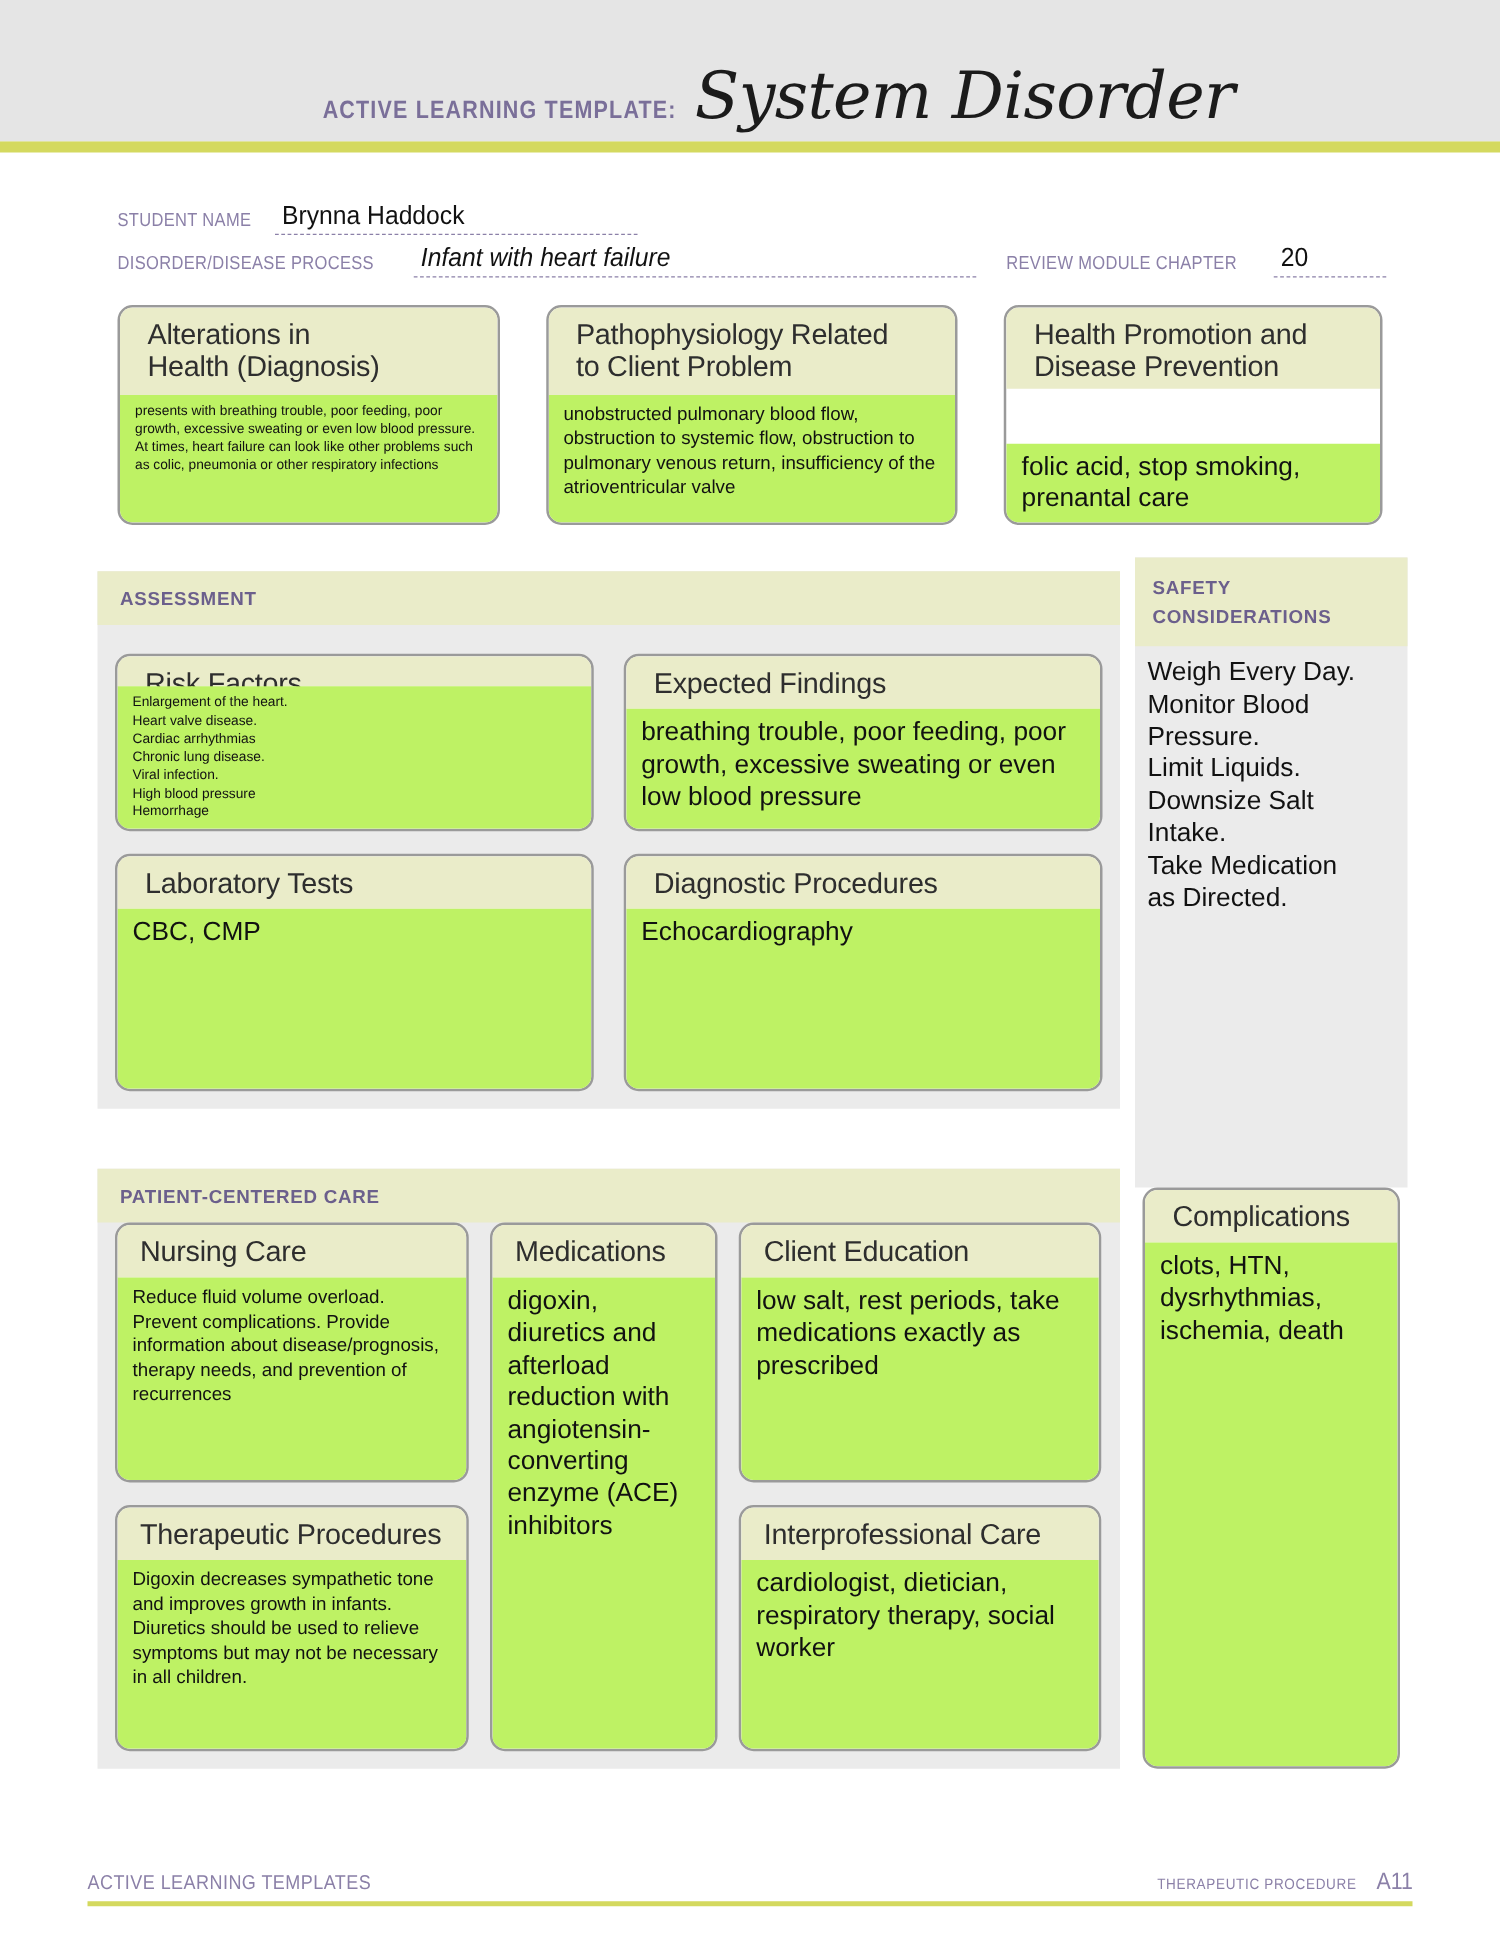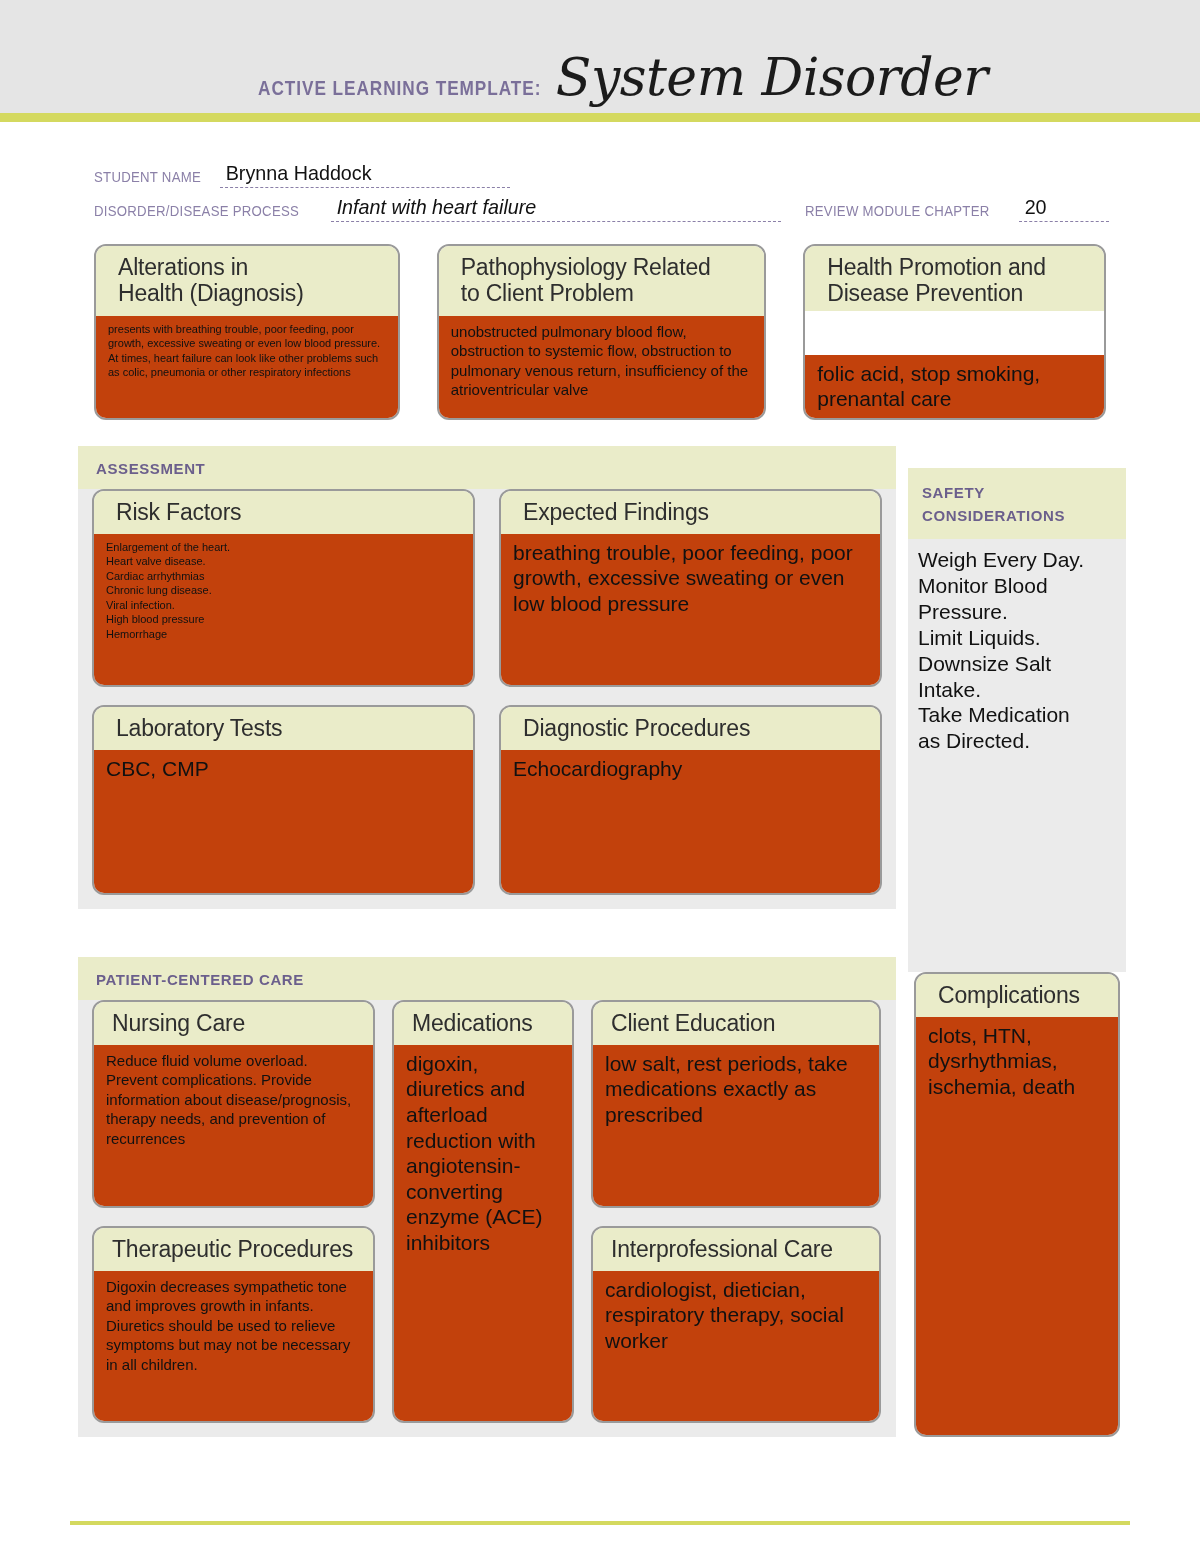"presents with breathing trouble, poor" .card-body { background: #c2410c -> #bef264 }
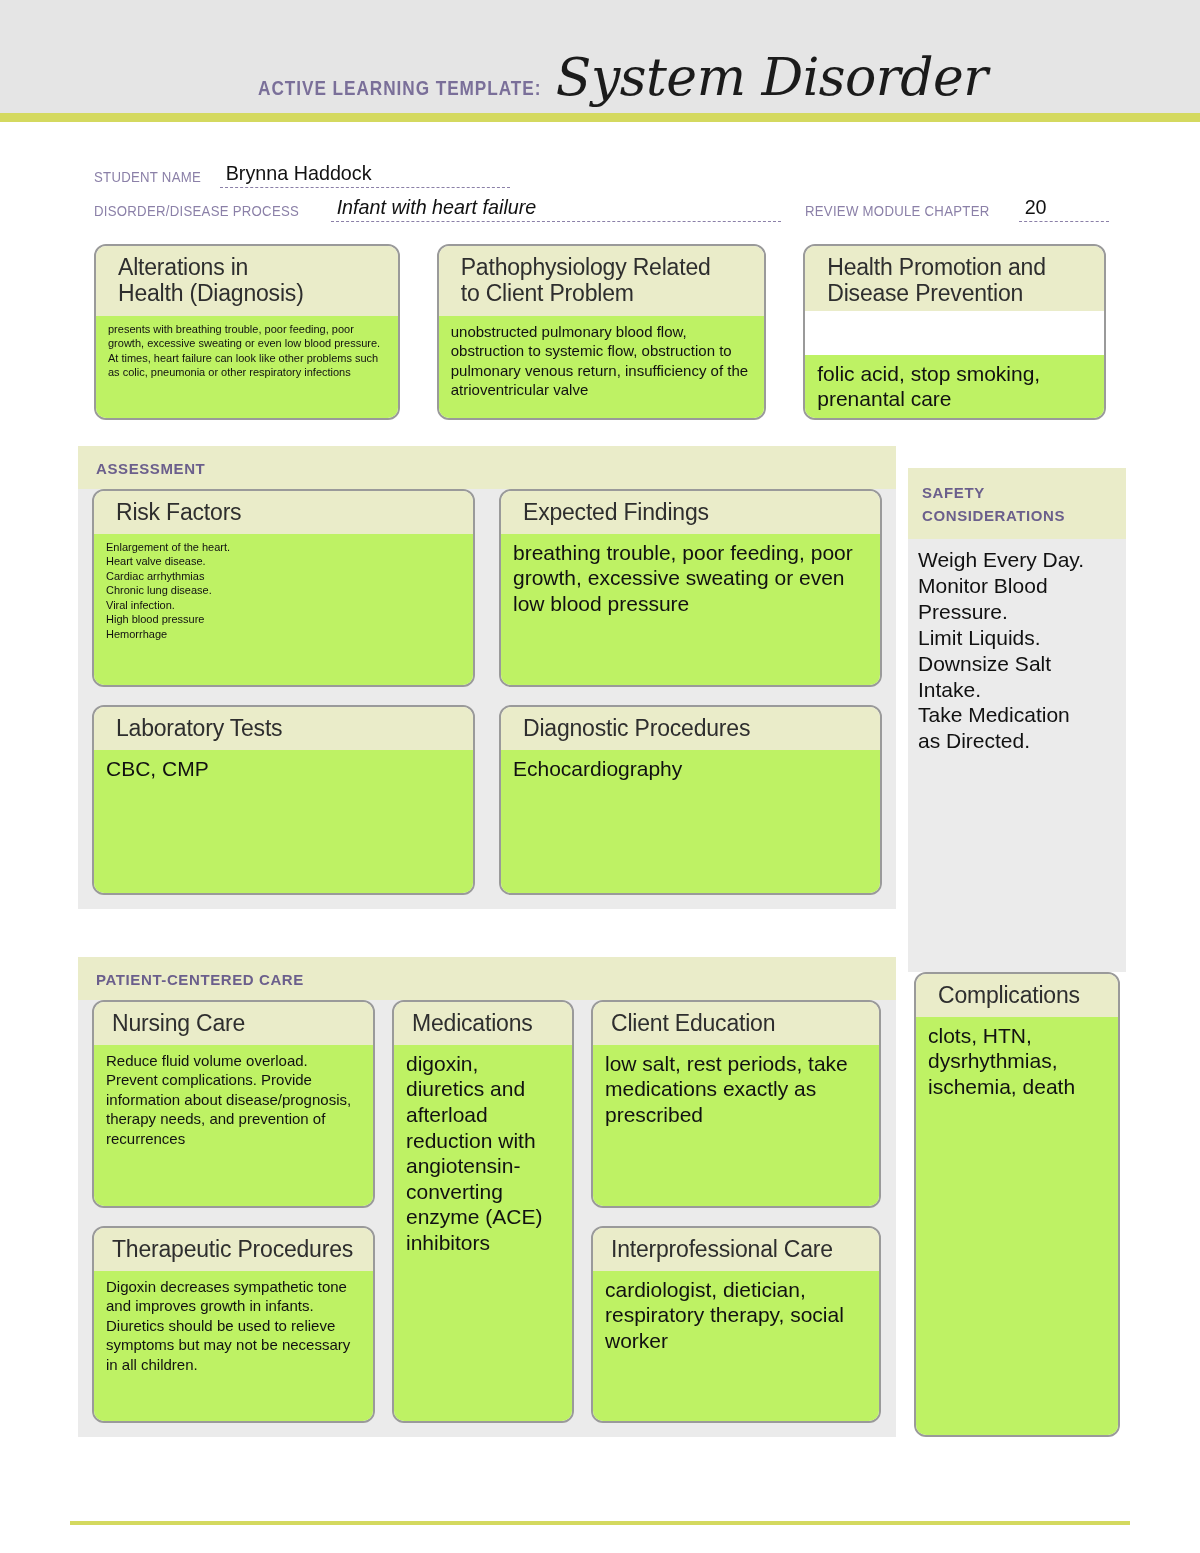"Risk Factors" .rf-card { height: 198px -> 142px; margin-top: none -> 23px }
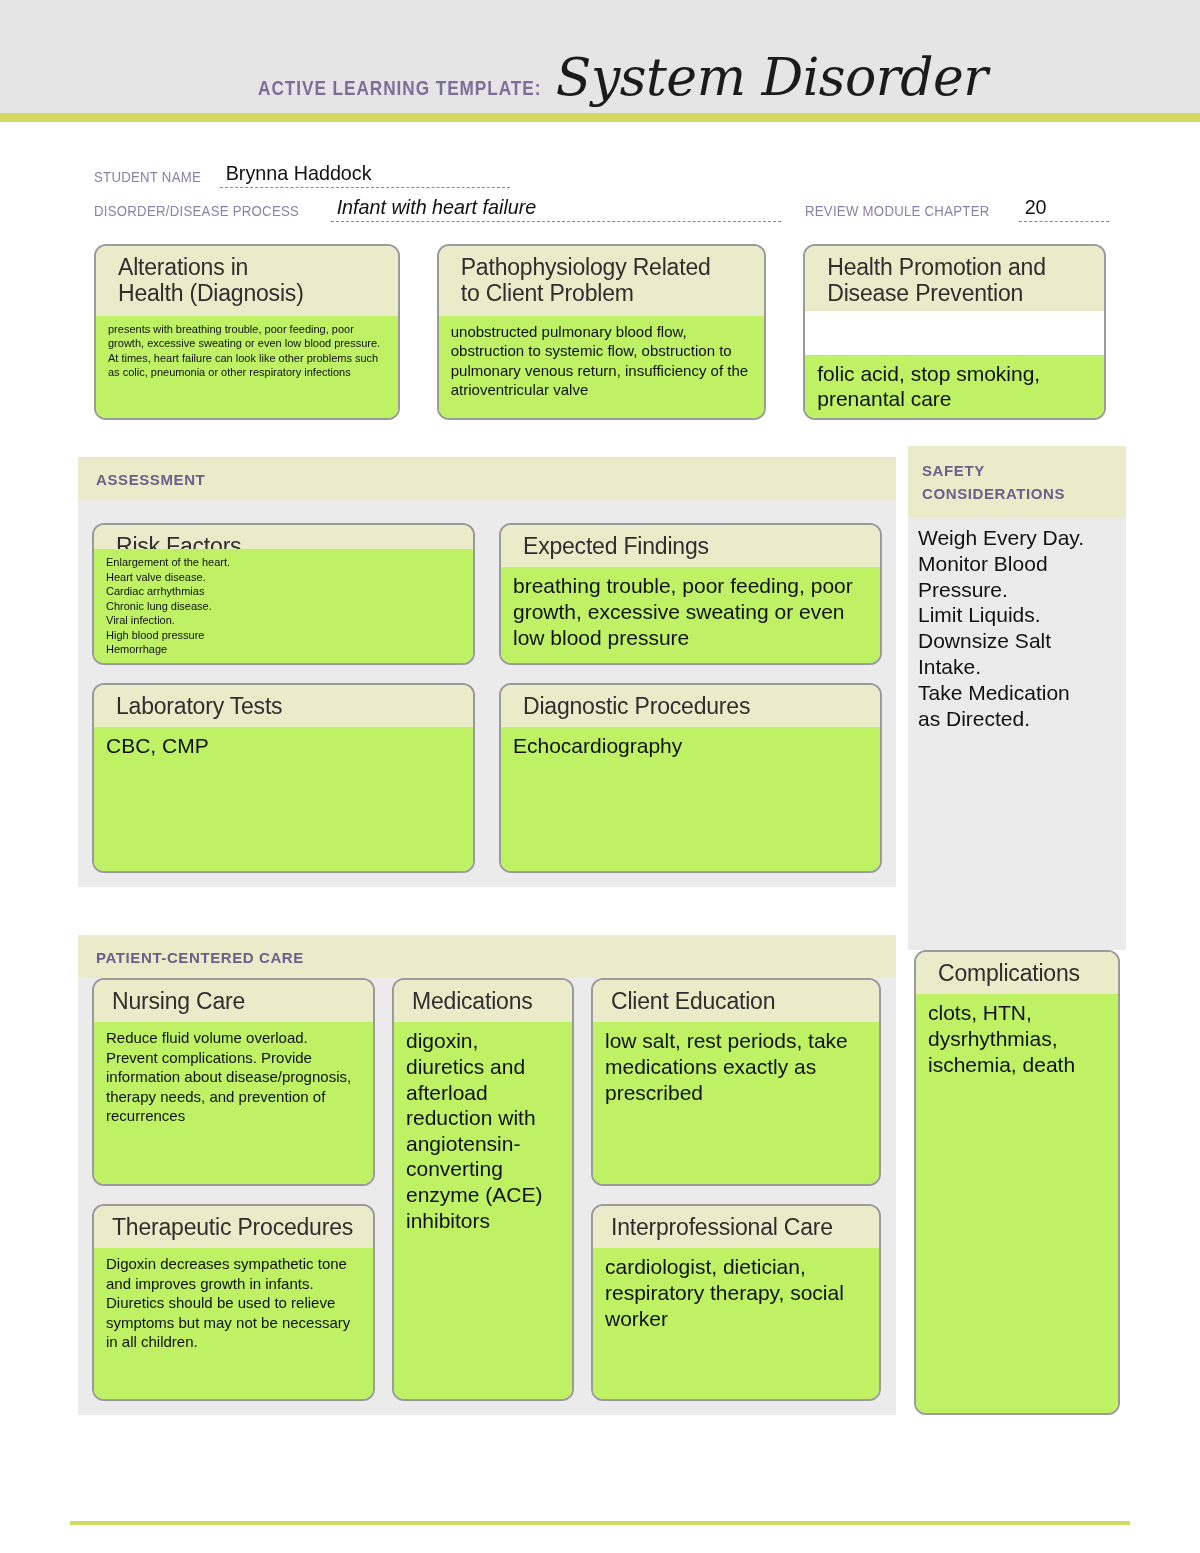"ACTIVE LEARNING TEMPLATES" div.footer-row { html: none -> <div> <span>ACTIVE LEARNING TEMPLATES</span> <span> <span>THERAPEUTIC PROCEDURE</span> <span>A11</span> </span> </div> }
